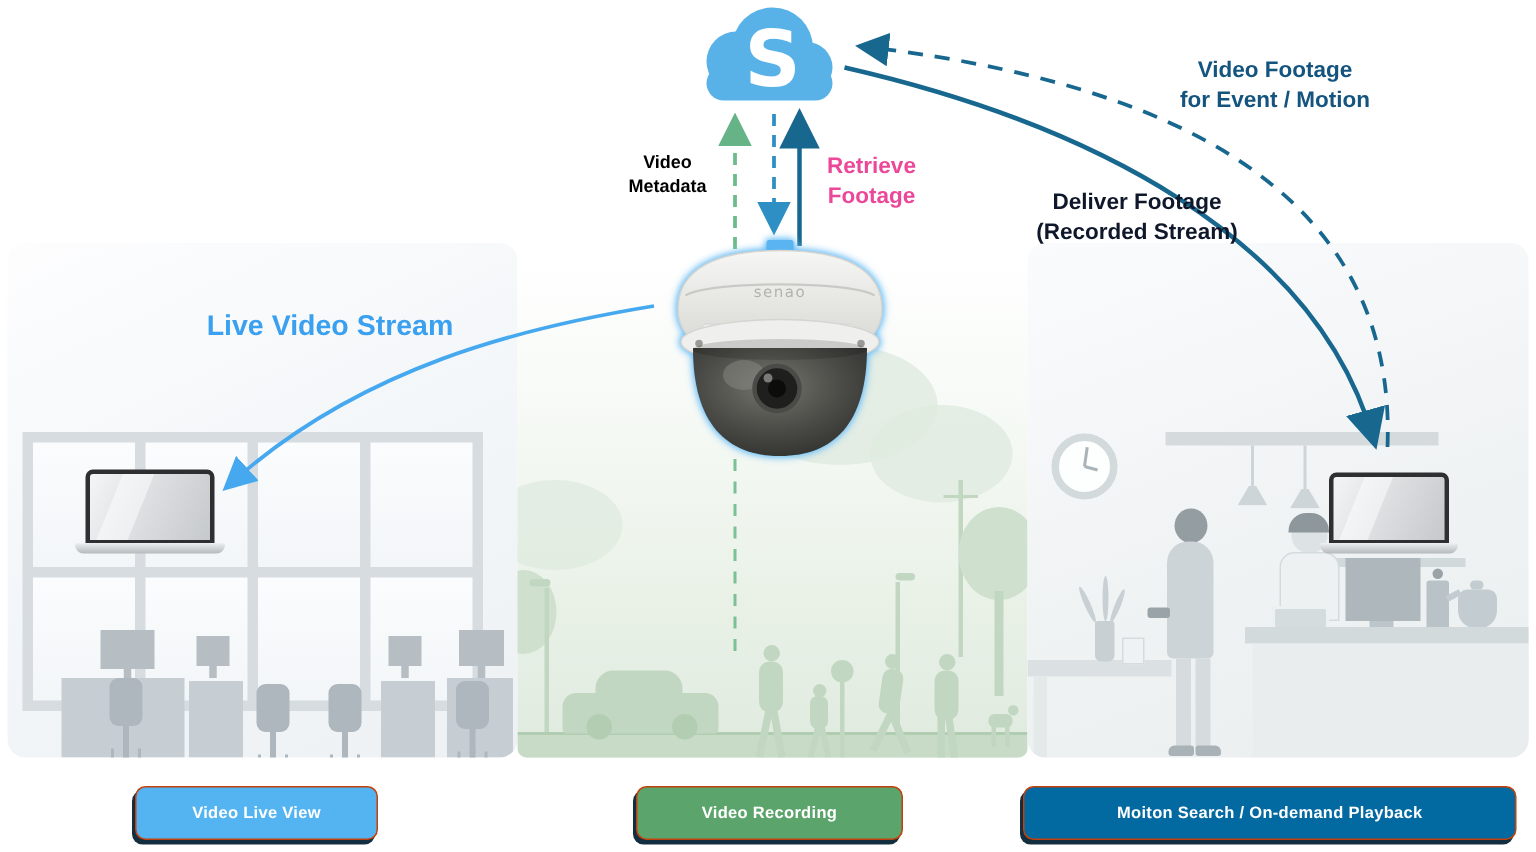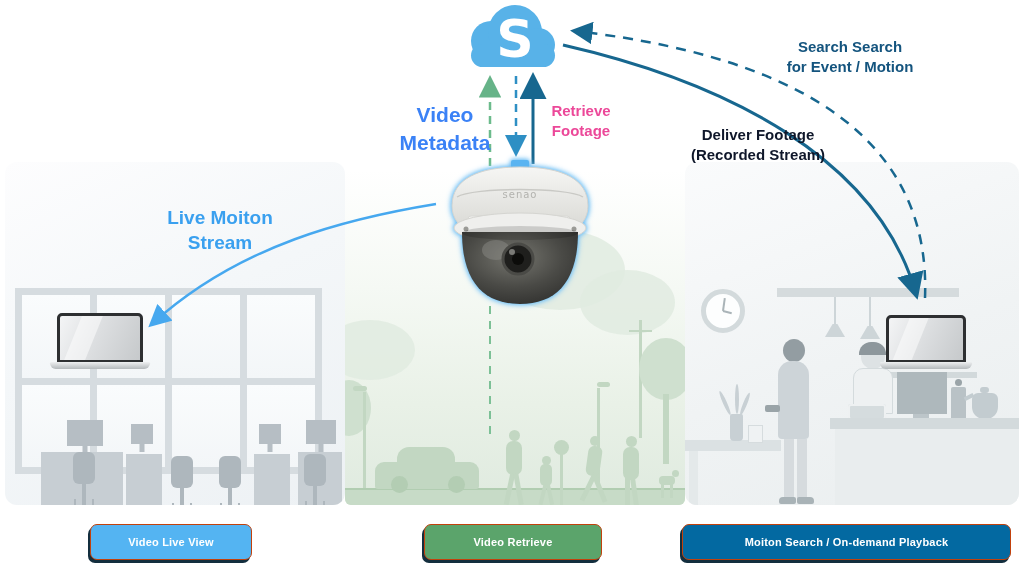"Search Search" div.lbl { text: Search Search -> Video Footage }
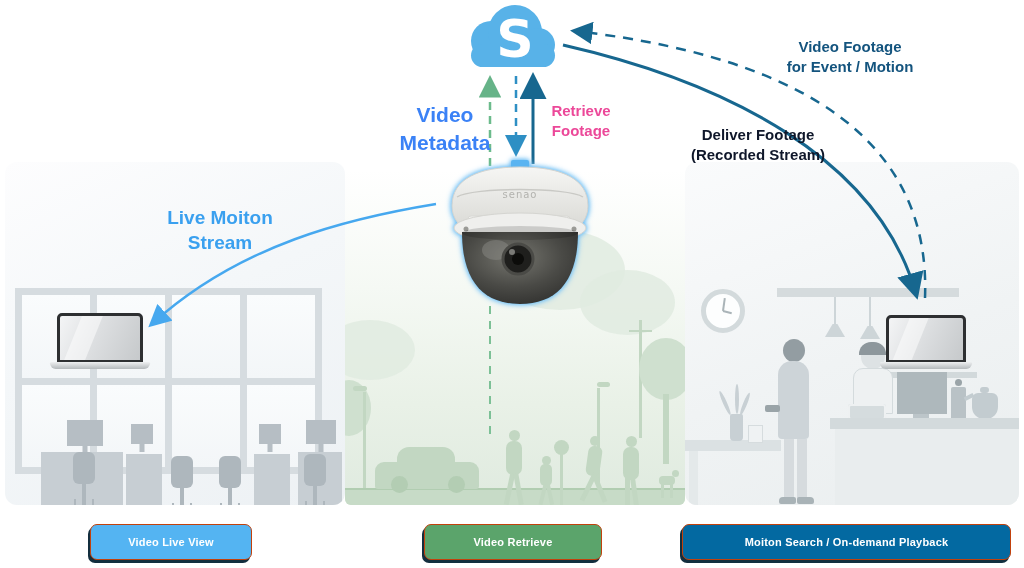"Video" .lbl-meta { color: #3b82f6 -> #000000; font-size: 21px -> 12px }
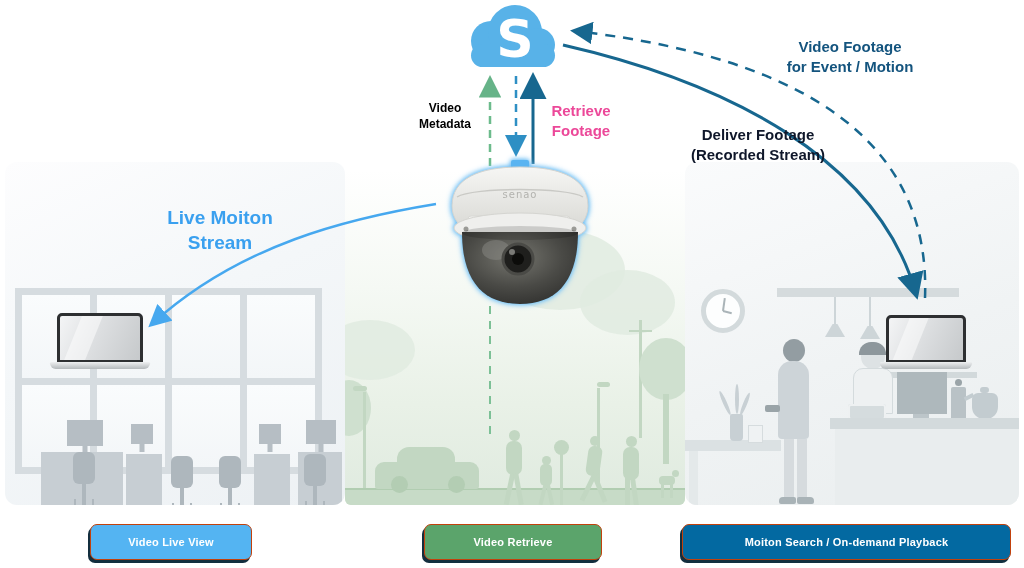"Live Moiton Stream" div.lbl { text: Moiton -> Video }
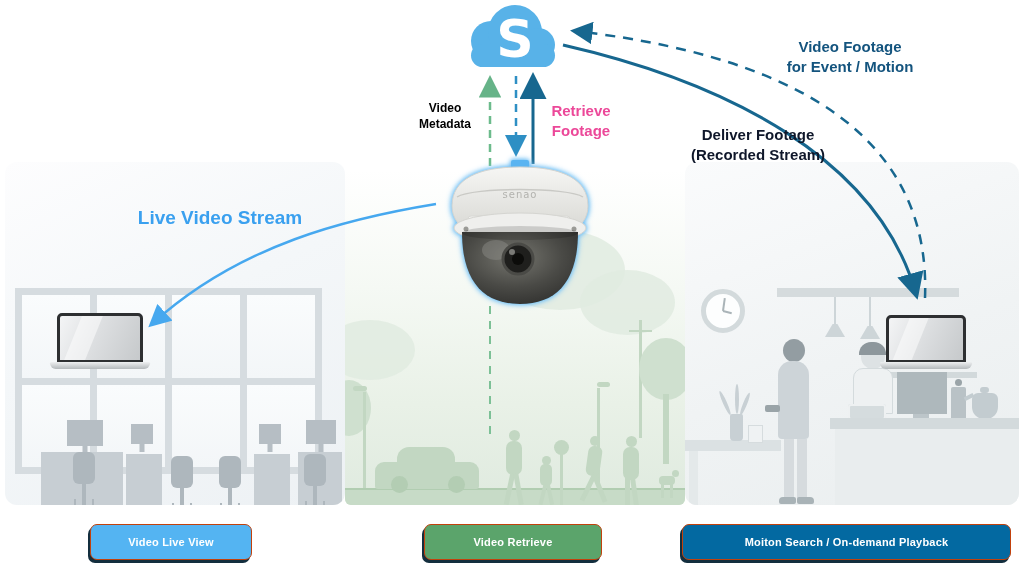"Video Retrieve" div.btn { text: Retrieve -> Recording }
